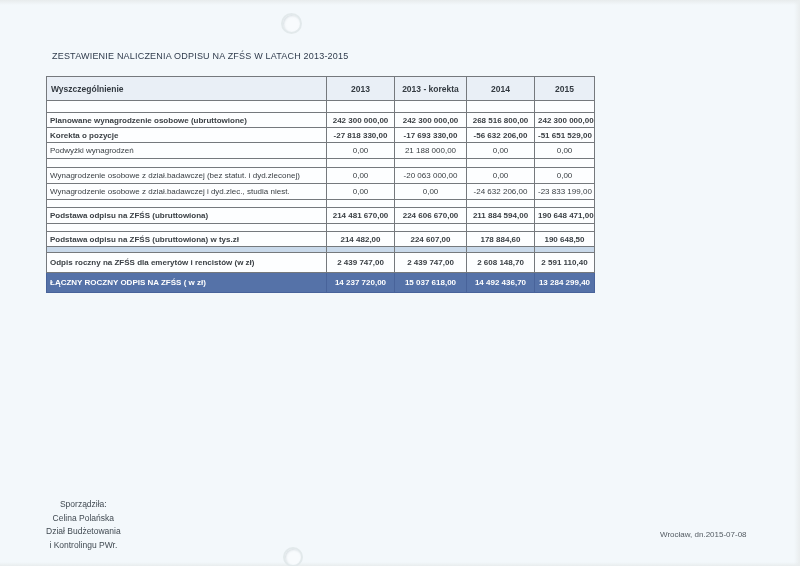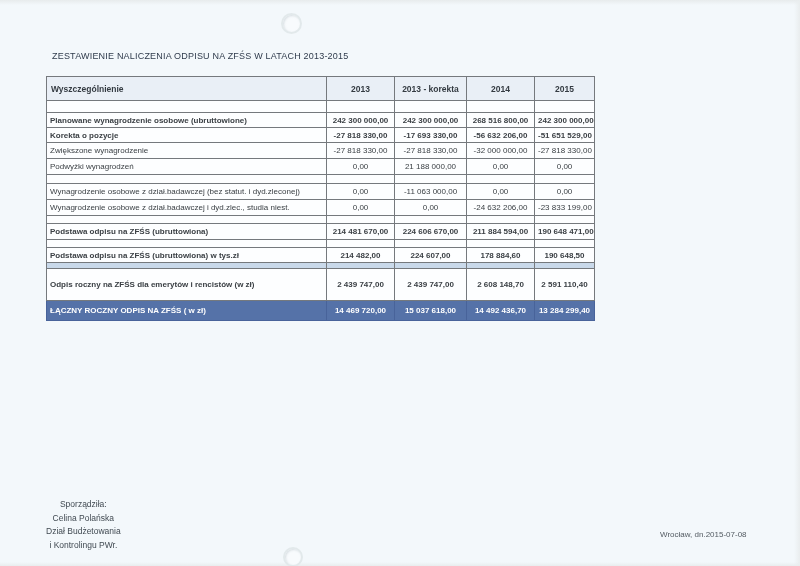"Zwiększone wynagrodzenie" tr.data { html: <tr> <td>Zwiększone wynagrodzenie</td> <td>-27 818 330,00</td> <td>-27 818 330,00</td> <td>-32 000 000,00</td> <td>-27 818 330,00</td> </tr> -> none }
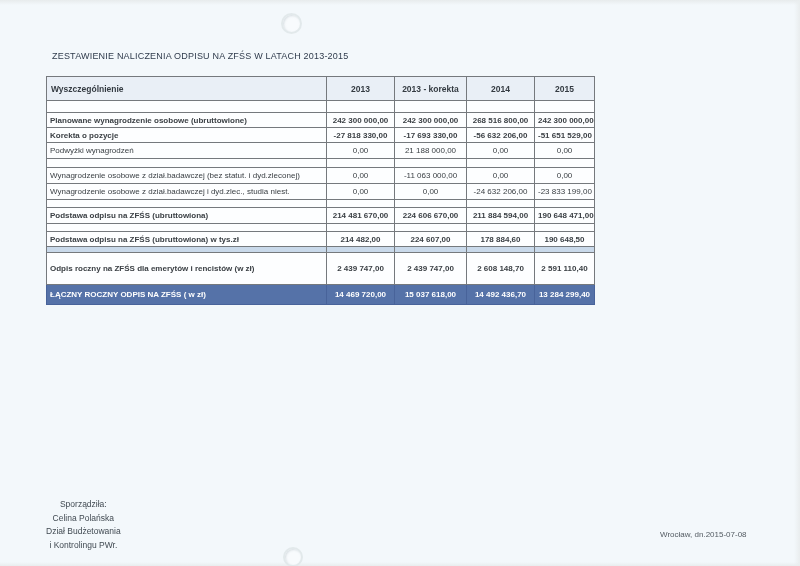"-11 063 000,00" td.num { text: -11 063 000,00 -> -20 063 000,00 }
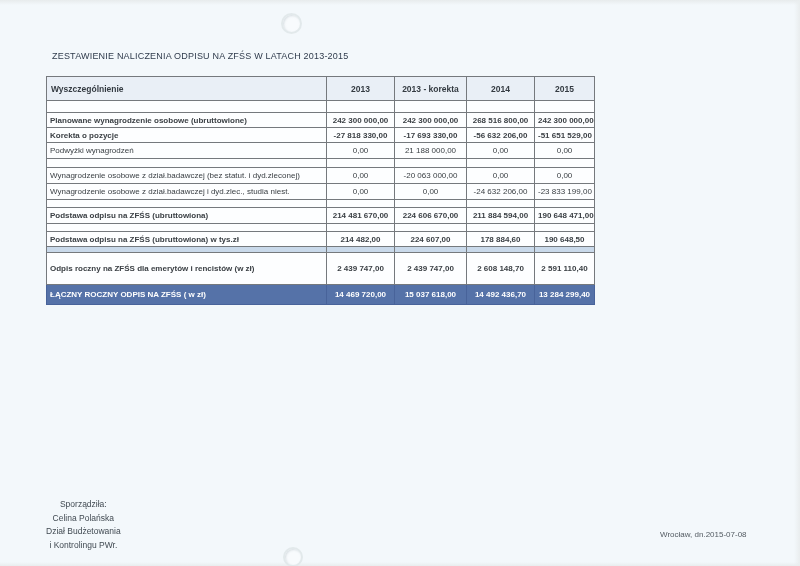"Odpis roczny na ZFŚS dla" tr.data { height: 32px -> 20px }
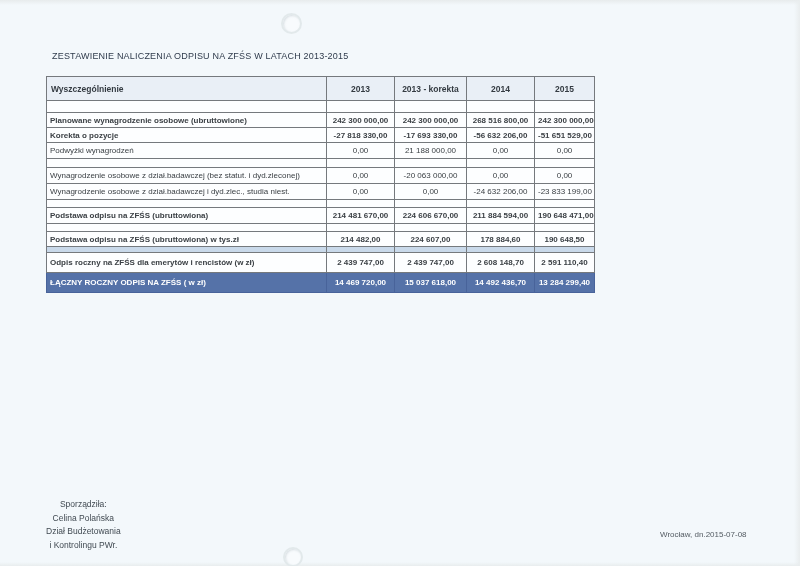"14 469 720,00" td.num { text: 14 469 720,00 -> 14 237 720,00 }
